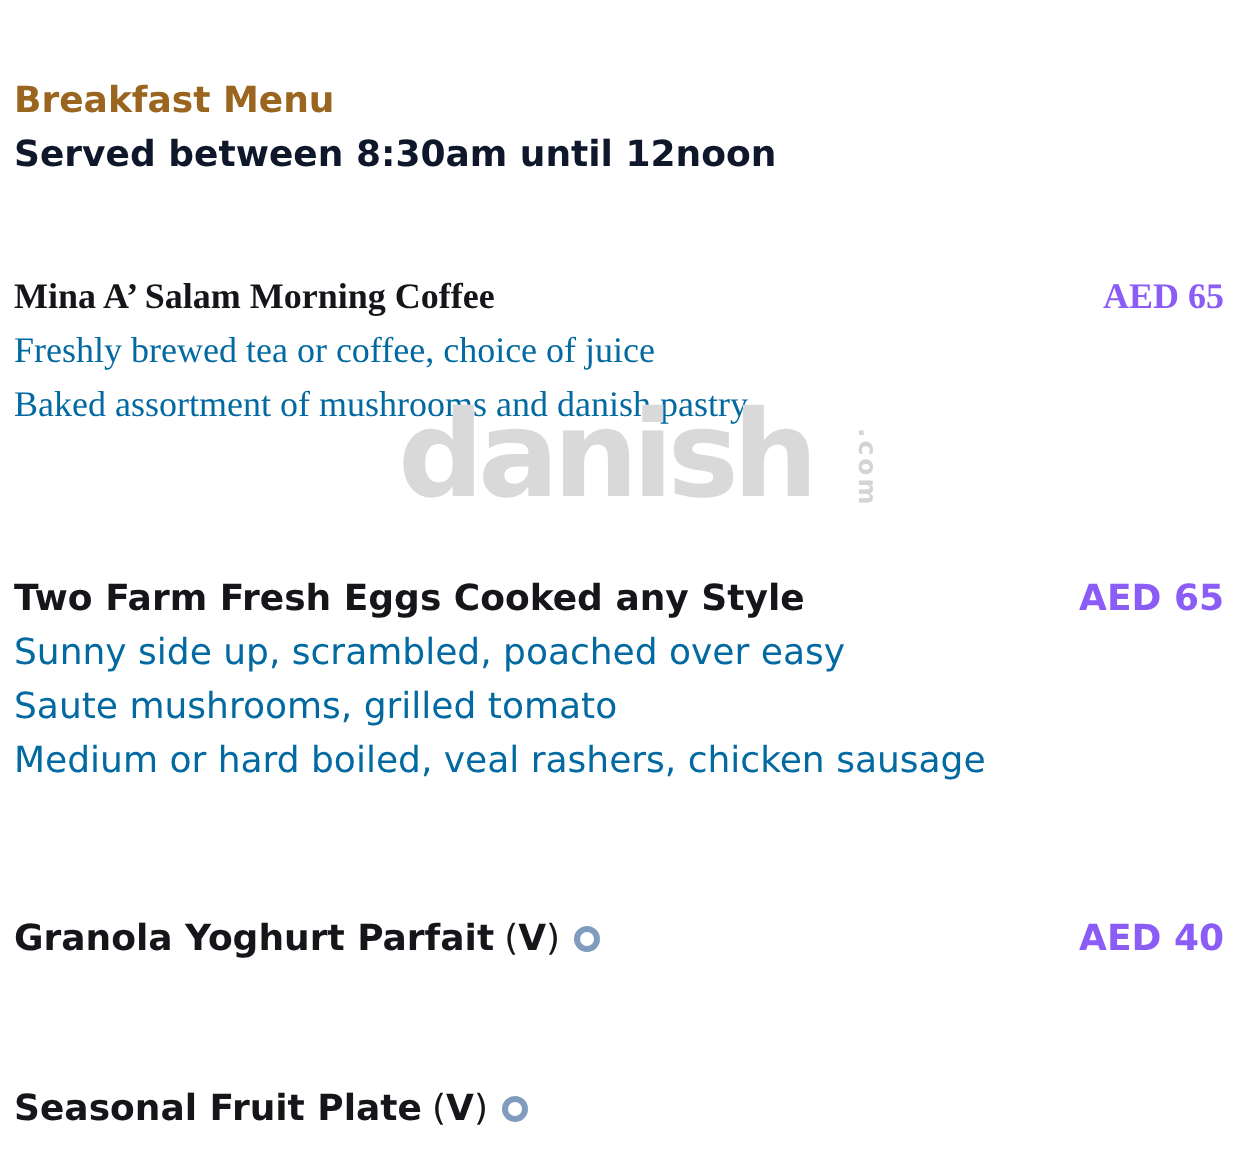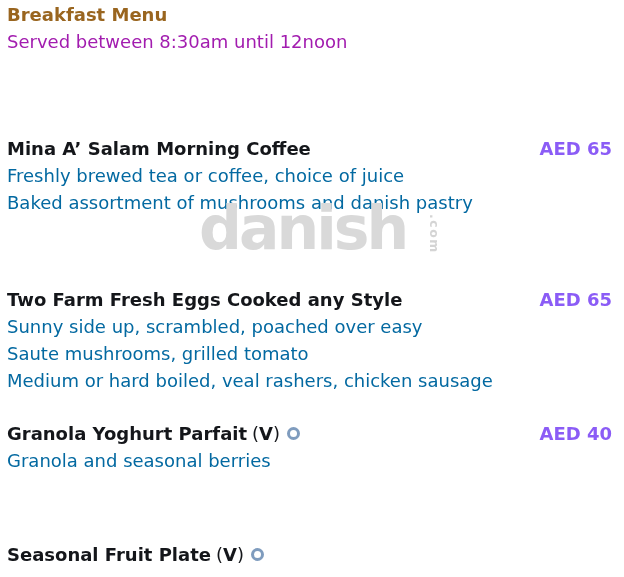"Breakfast Menu" .menu-title { margin-top: none -> 36px }
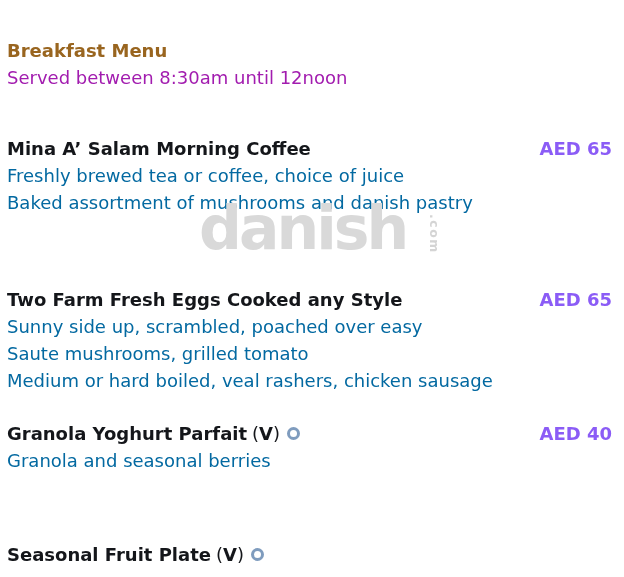"Served between 8:30am until 12noon" .menu-subtitle { color: #a21caf -> #0f172a; font-weight: none -> bold }
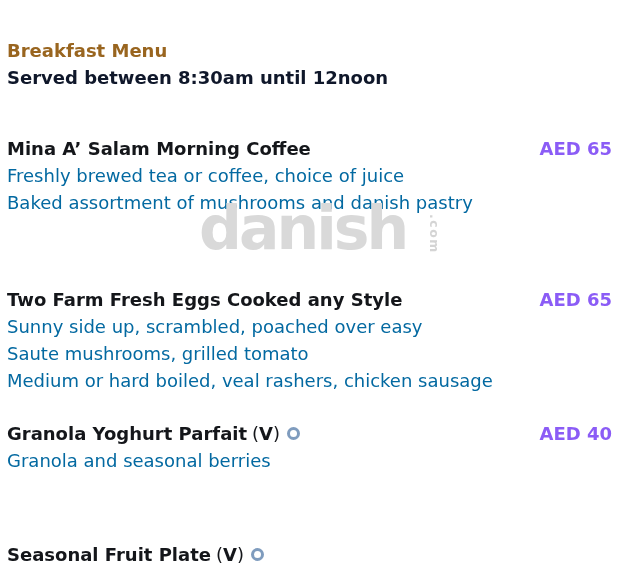"Mina A’ Salam Morning Coffee" .item-1 { font-family: none -> Liberation Serif, serif }
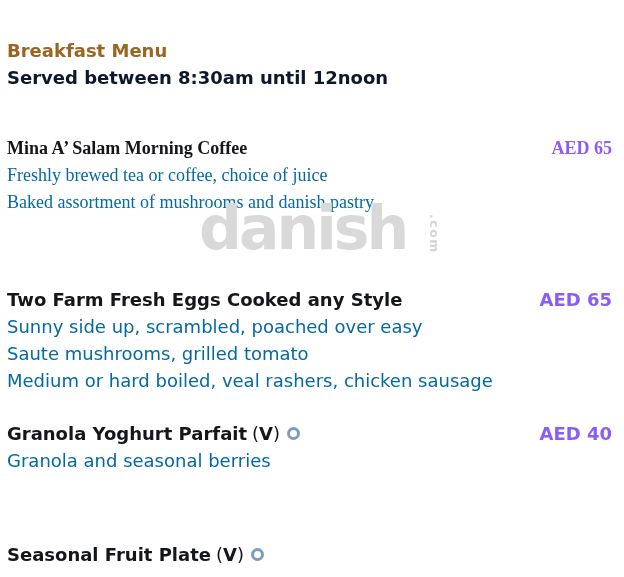"Granola Yoghurt Parfait" .item-3 { top: 420px -> 456px }
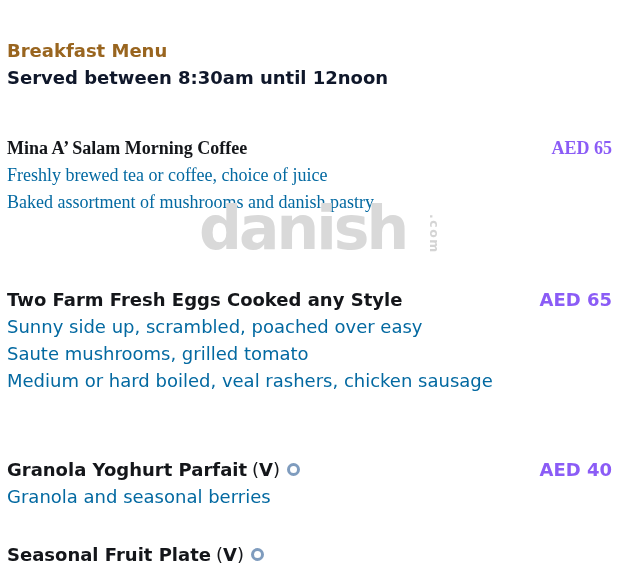"Granola and seasonal berries" div.desc { html: <div>Granola and seasonal berries</div> -> none }
